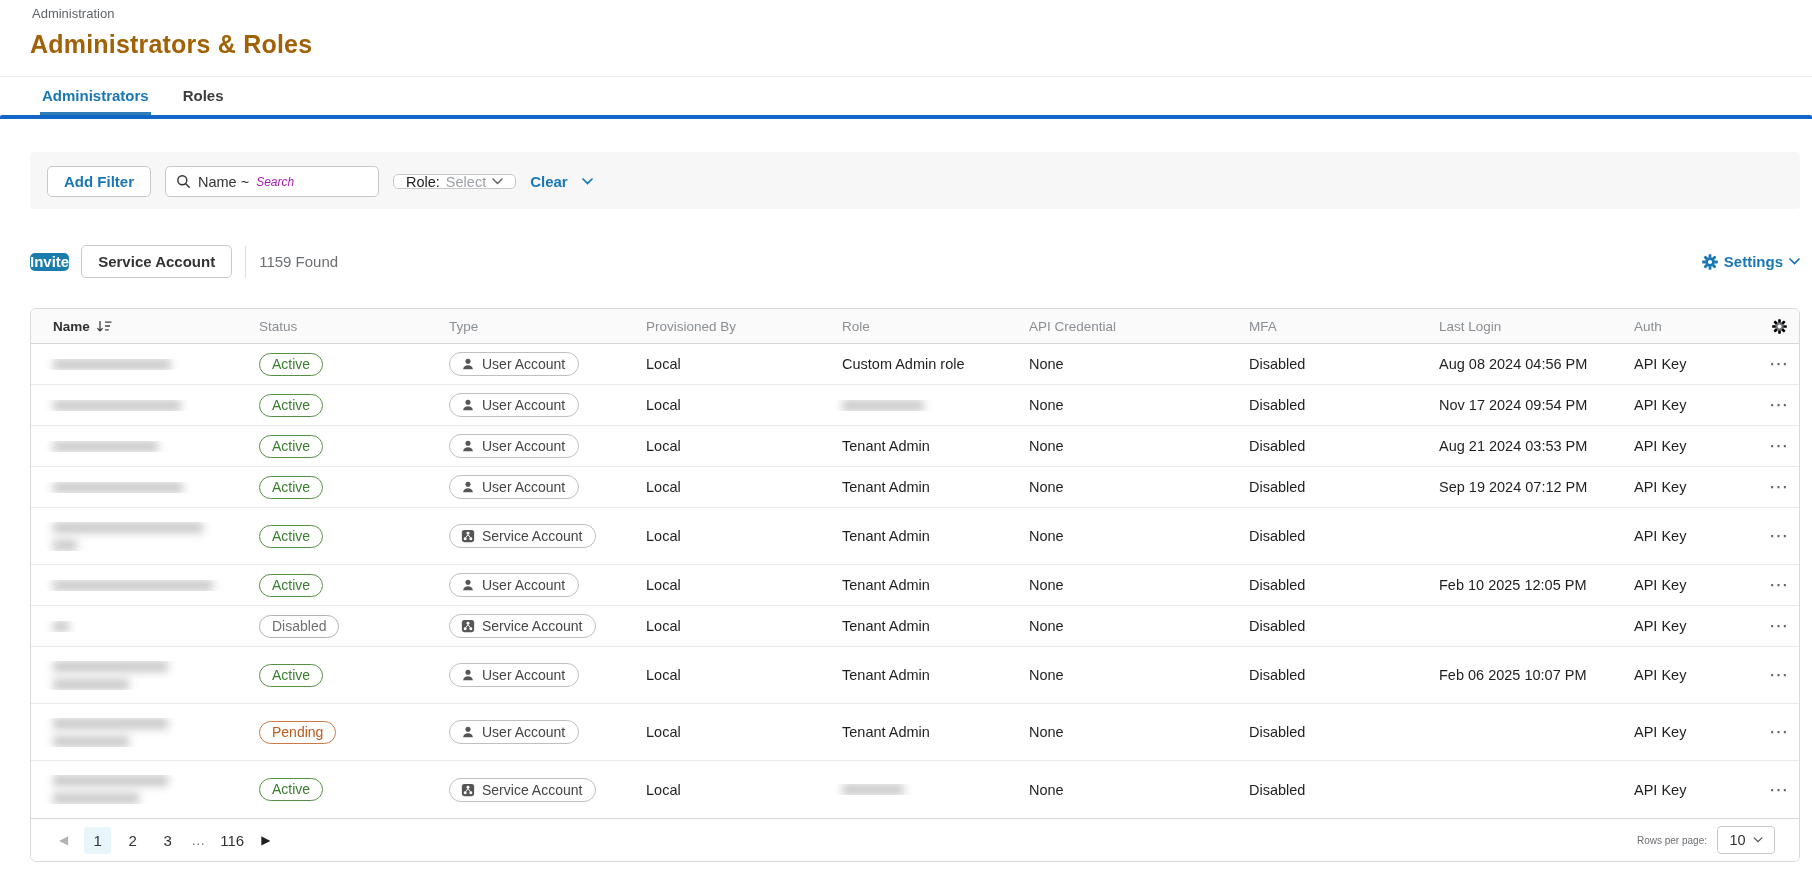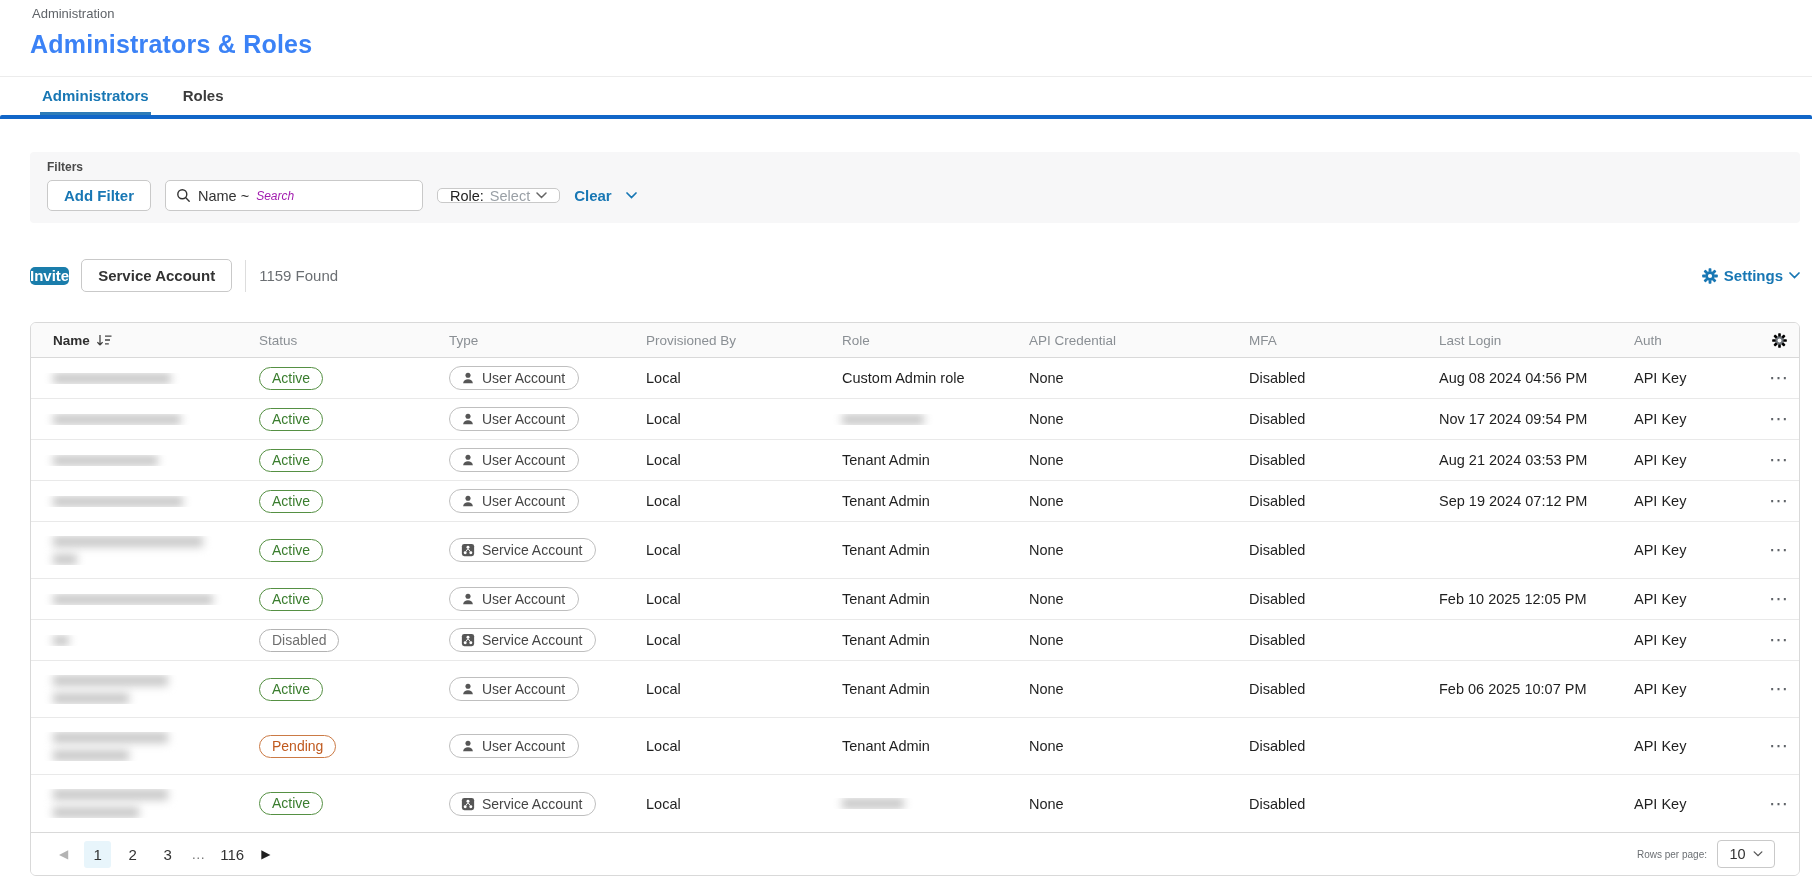"Administrators & Roles" .page-title { color: #3b82f6 -> #a16207 }
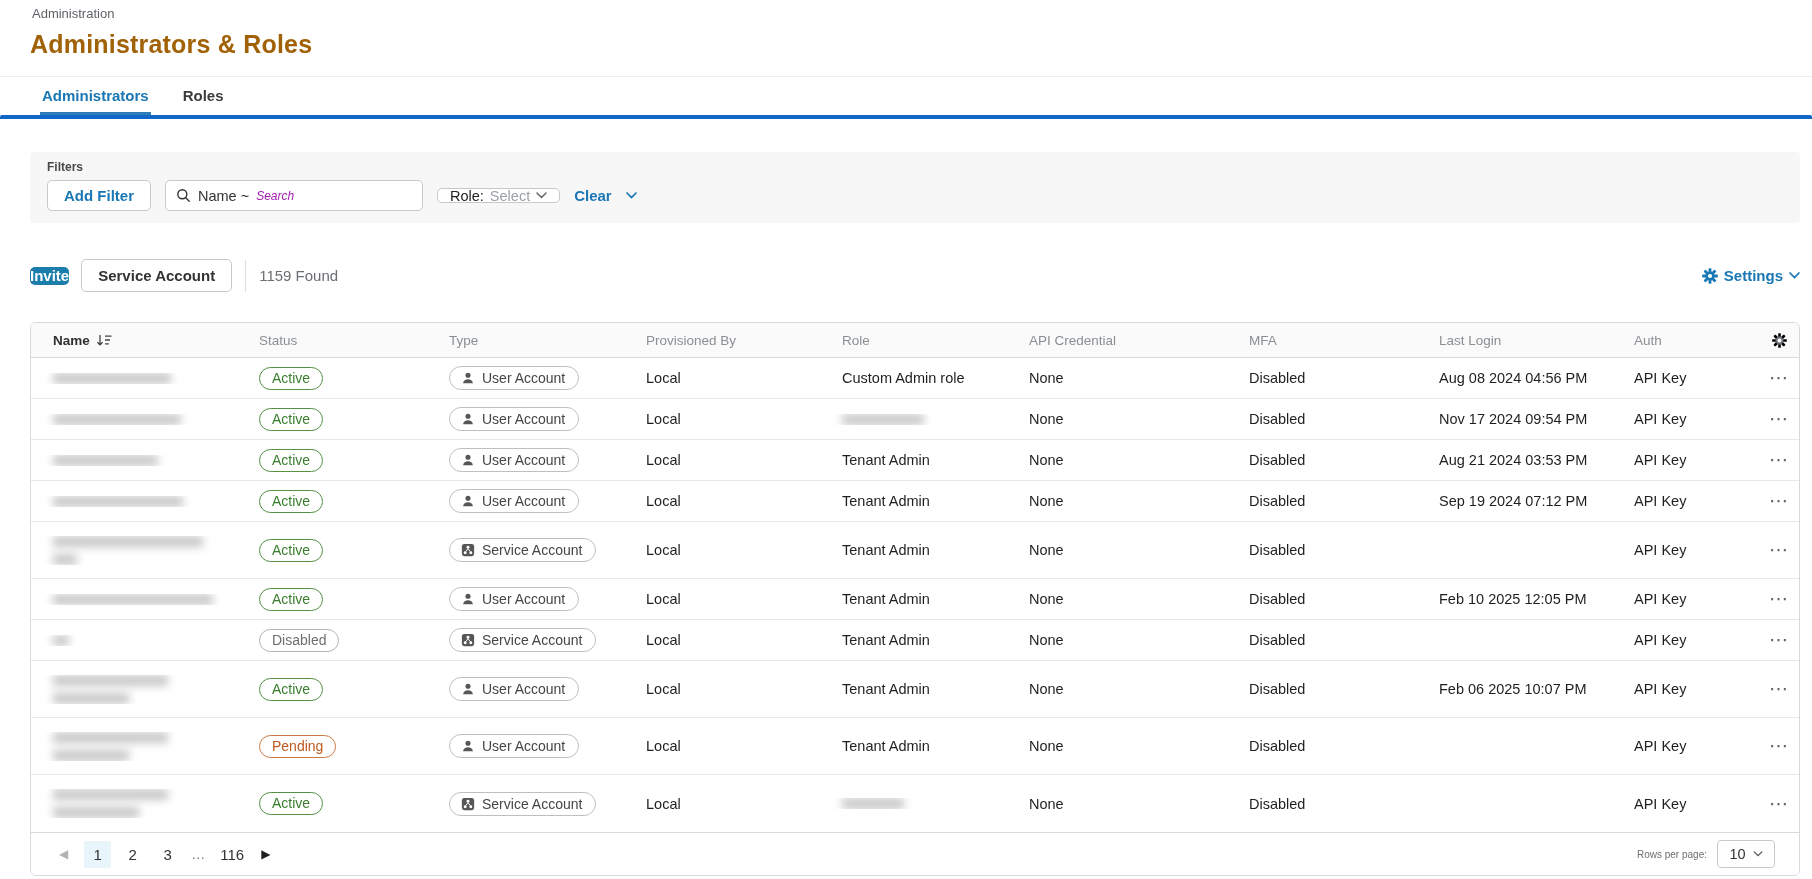"Filters" div.filters-label { html: <div>Filters</div> -> none }
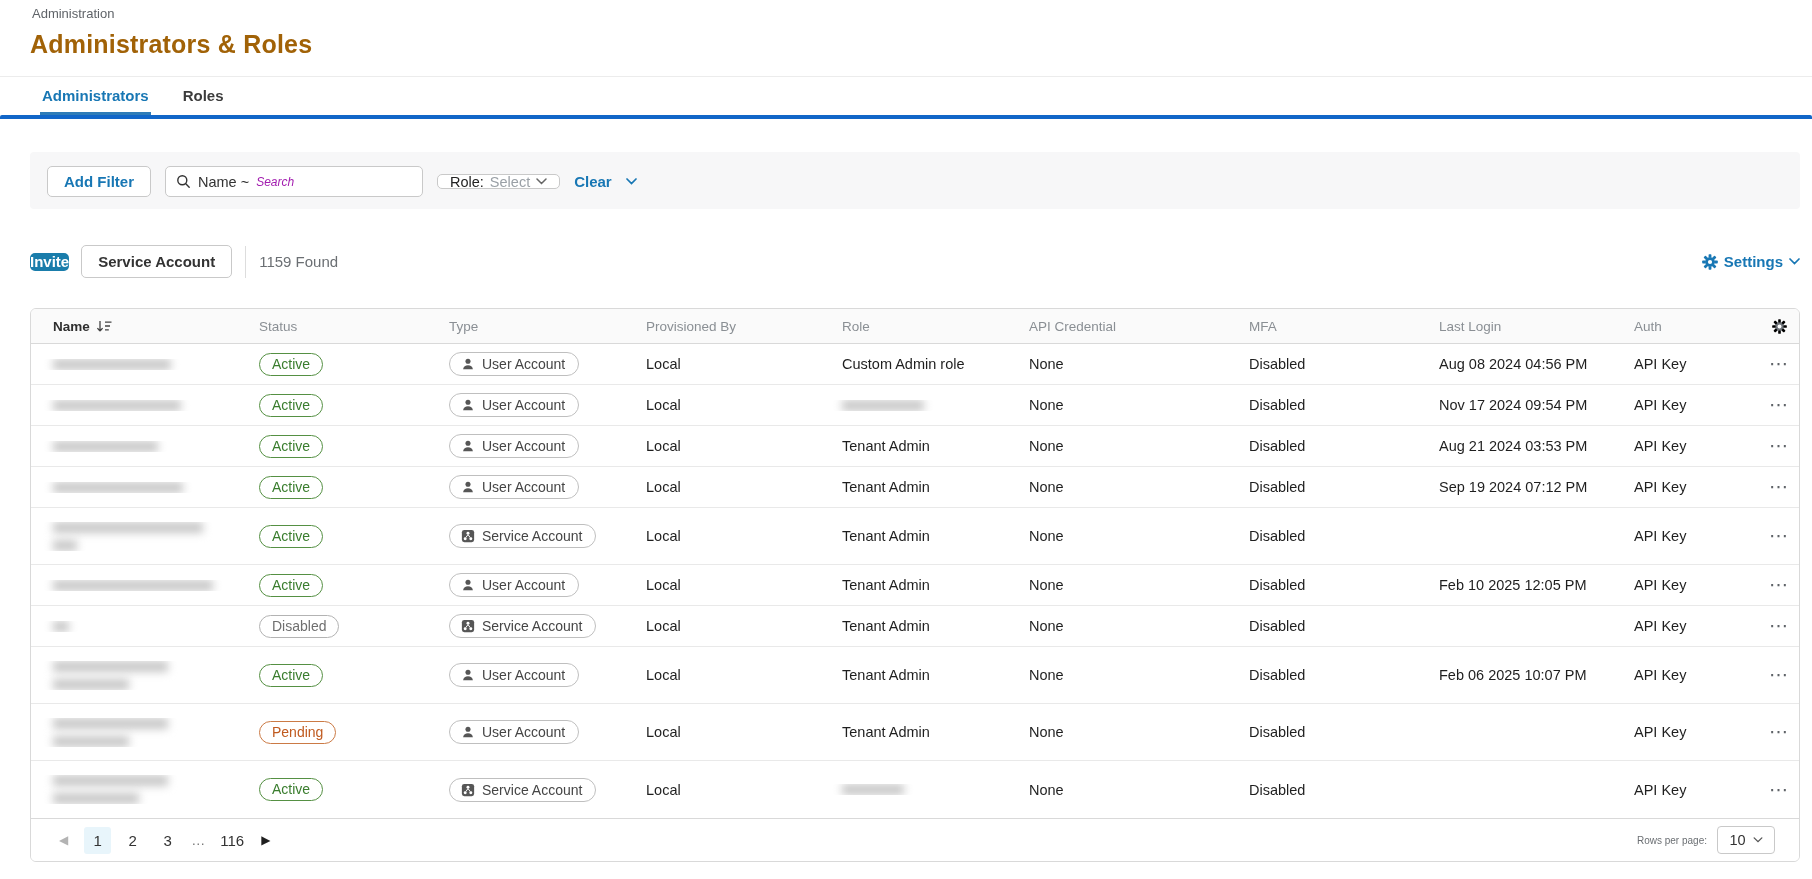"Name ~" .search-box { width: 258px -> 214px }
